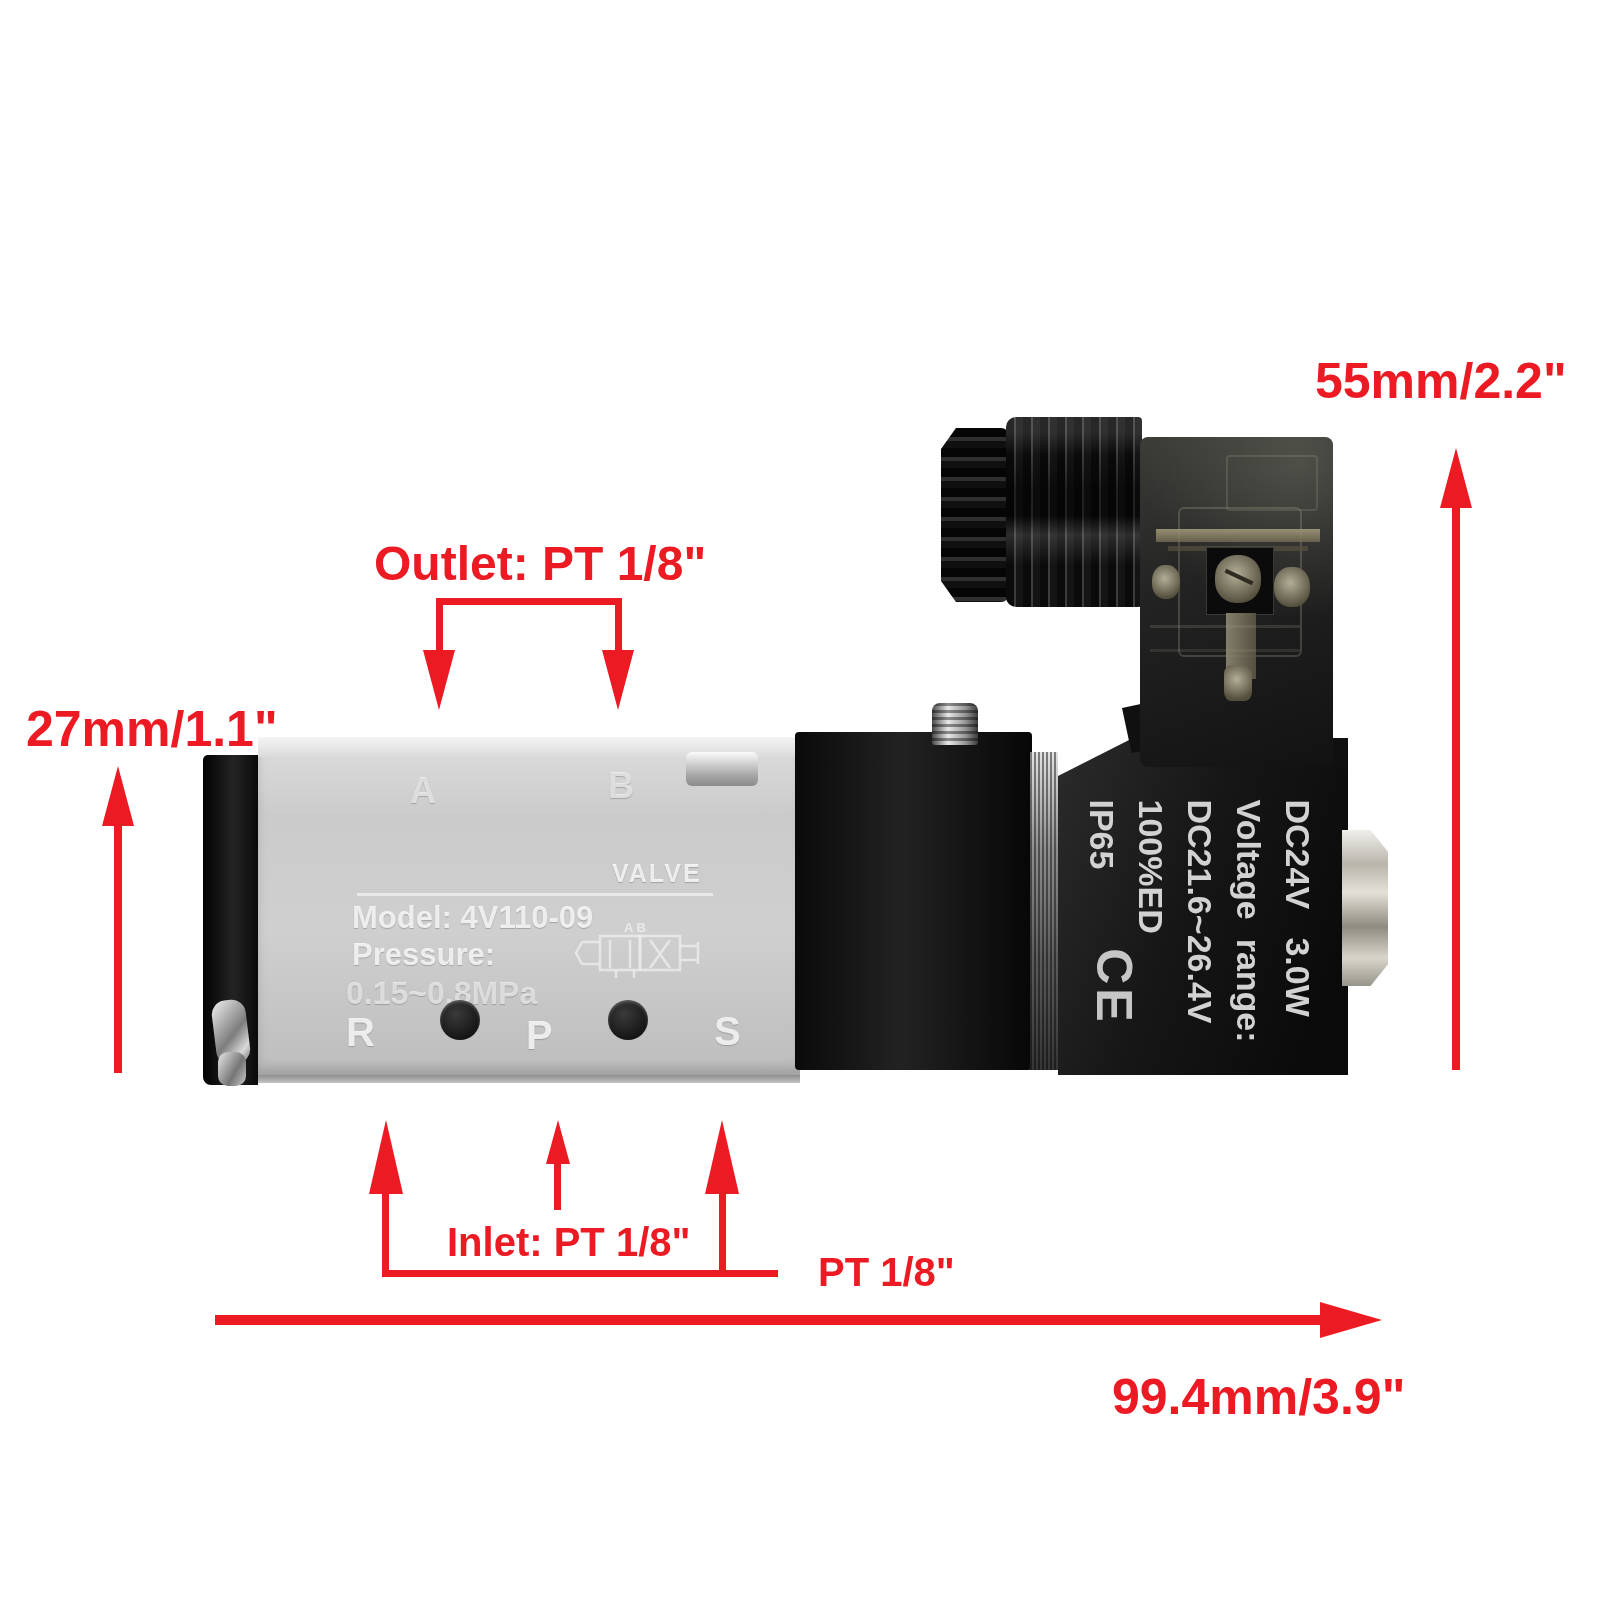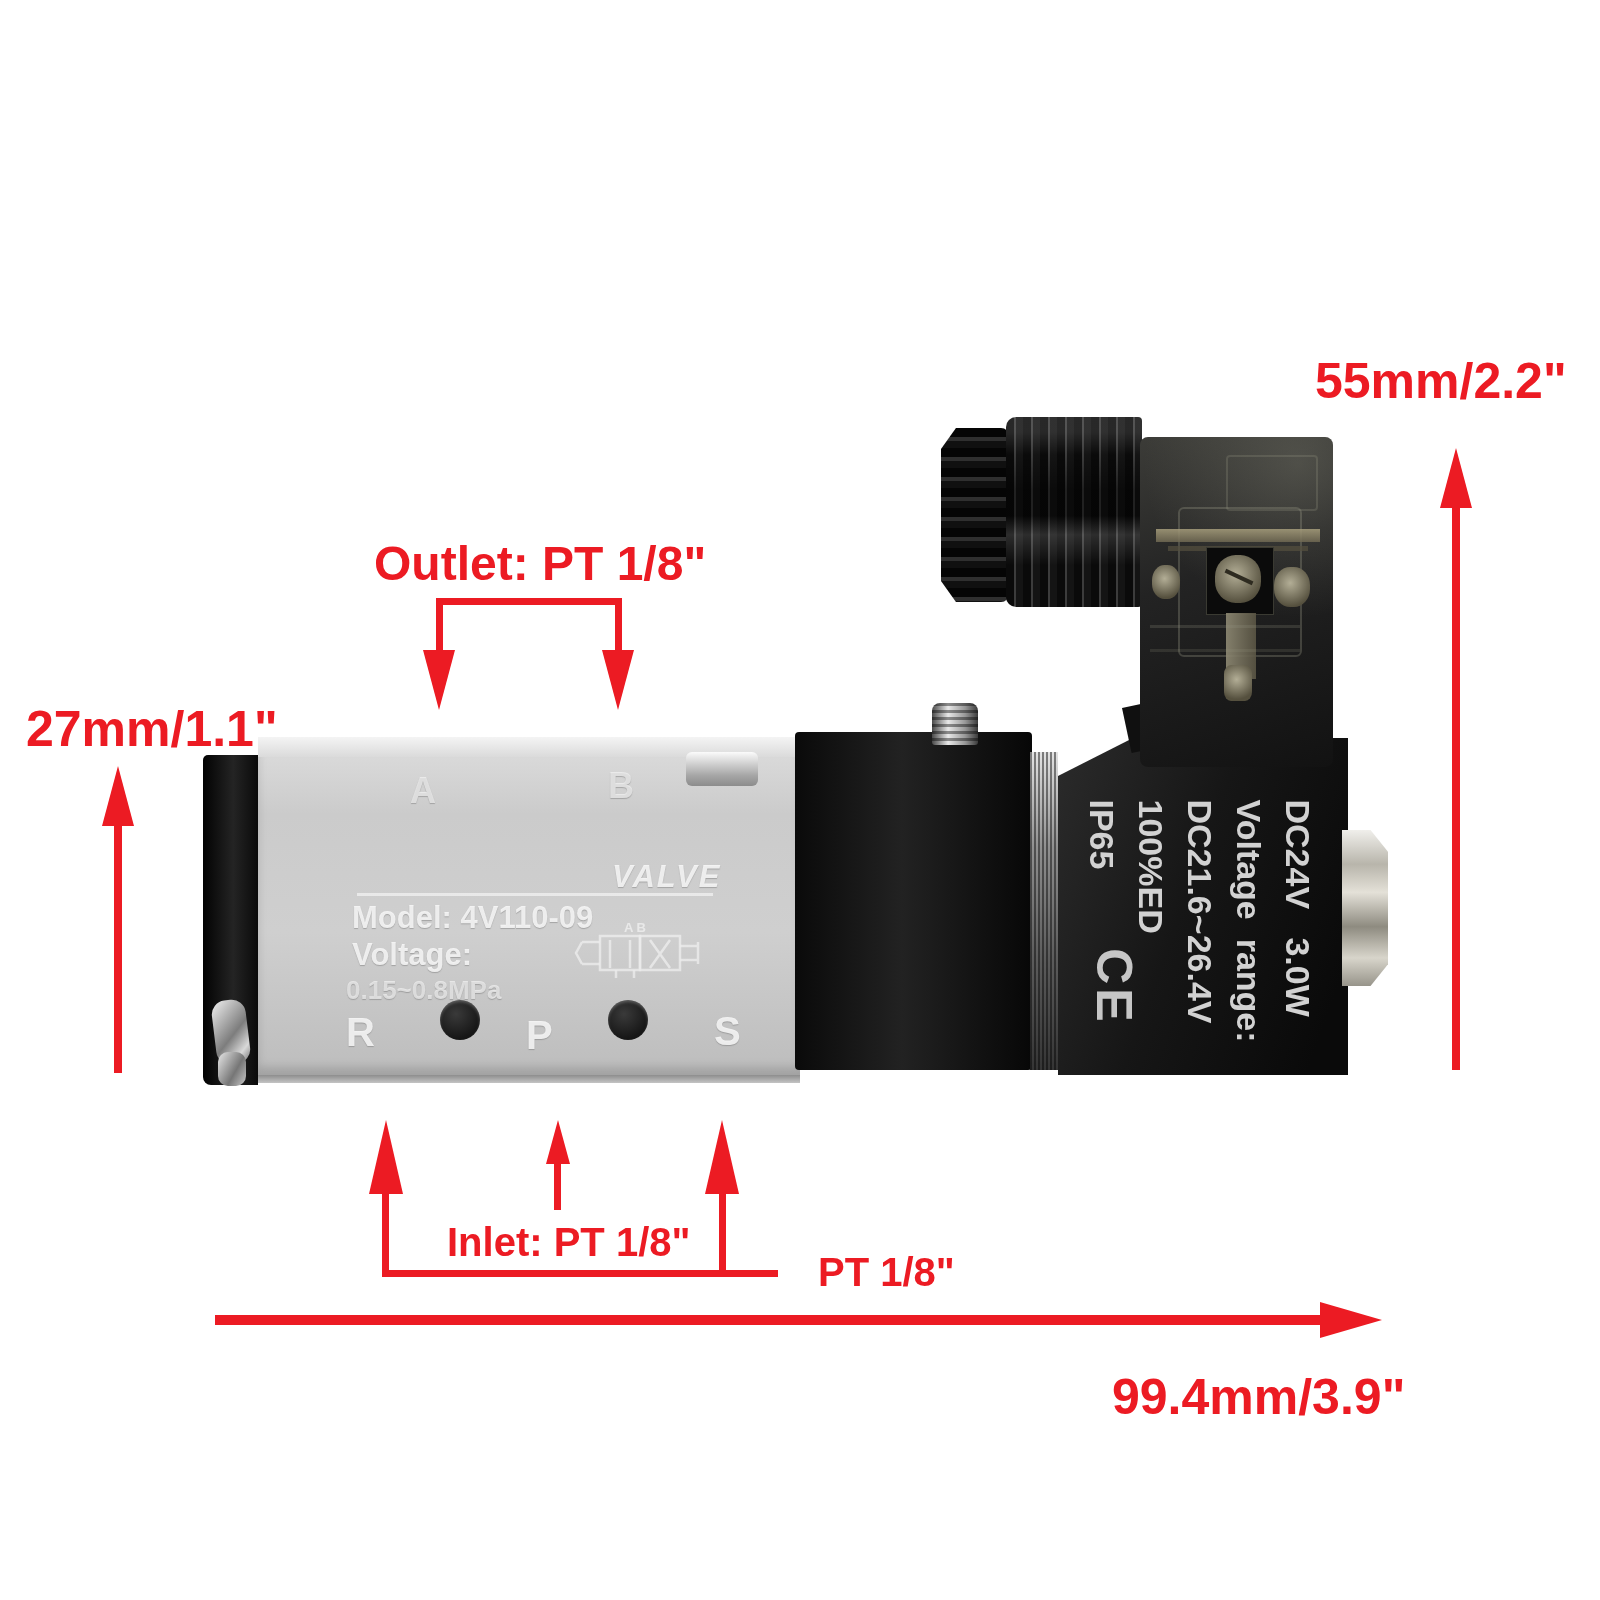"VALVE" div.emboss { font-size: 31px -> 25px; font-style: italic -> none }
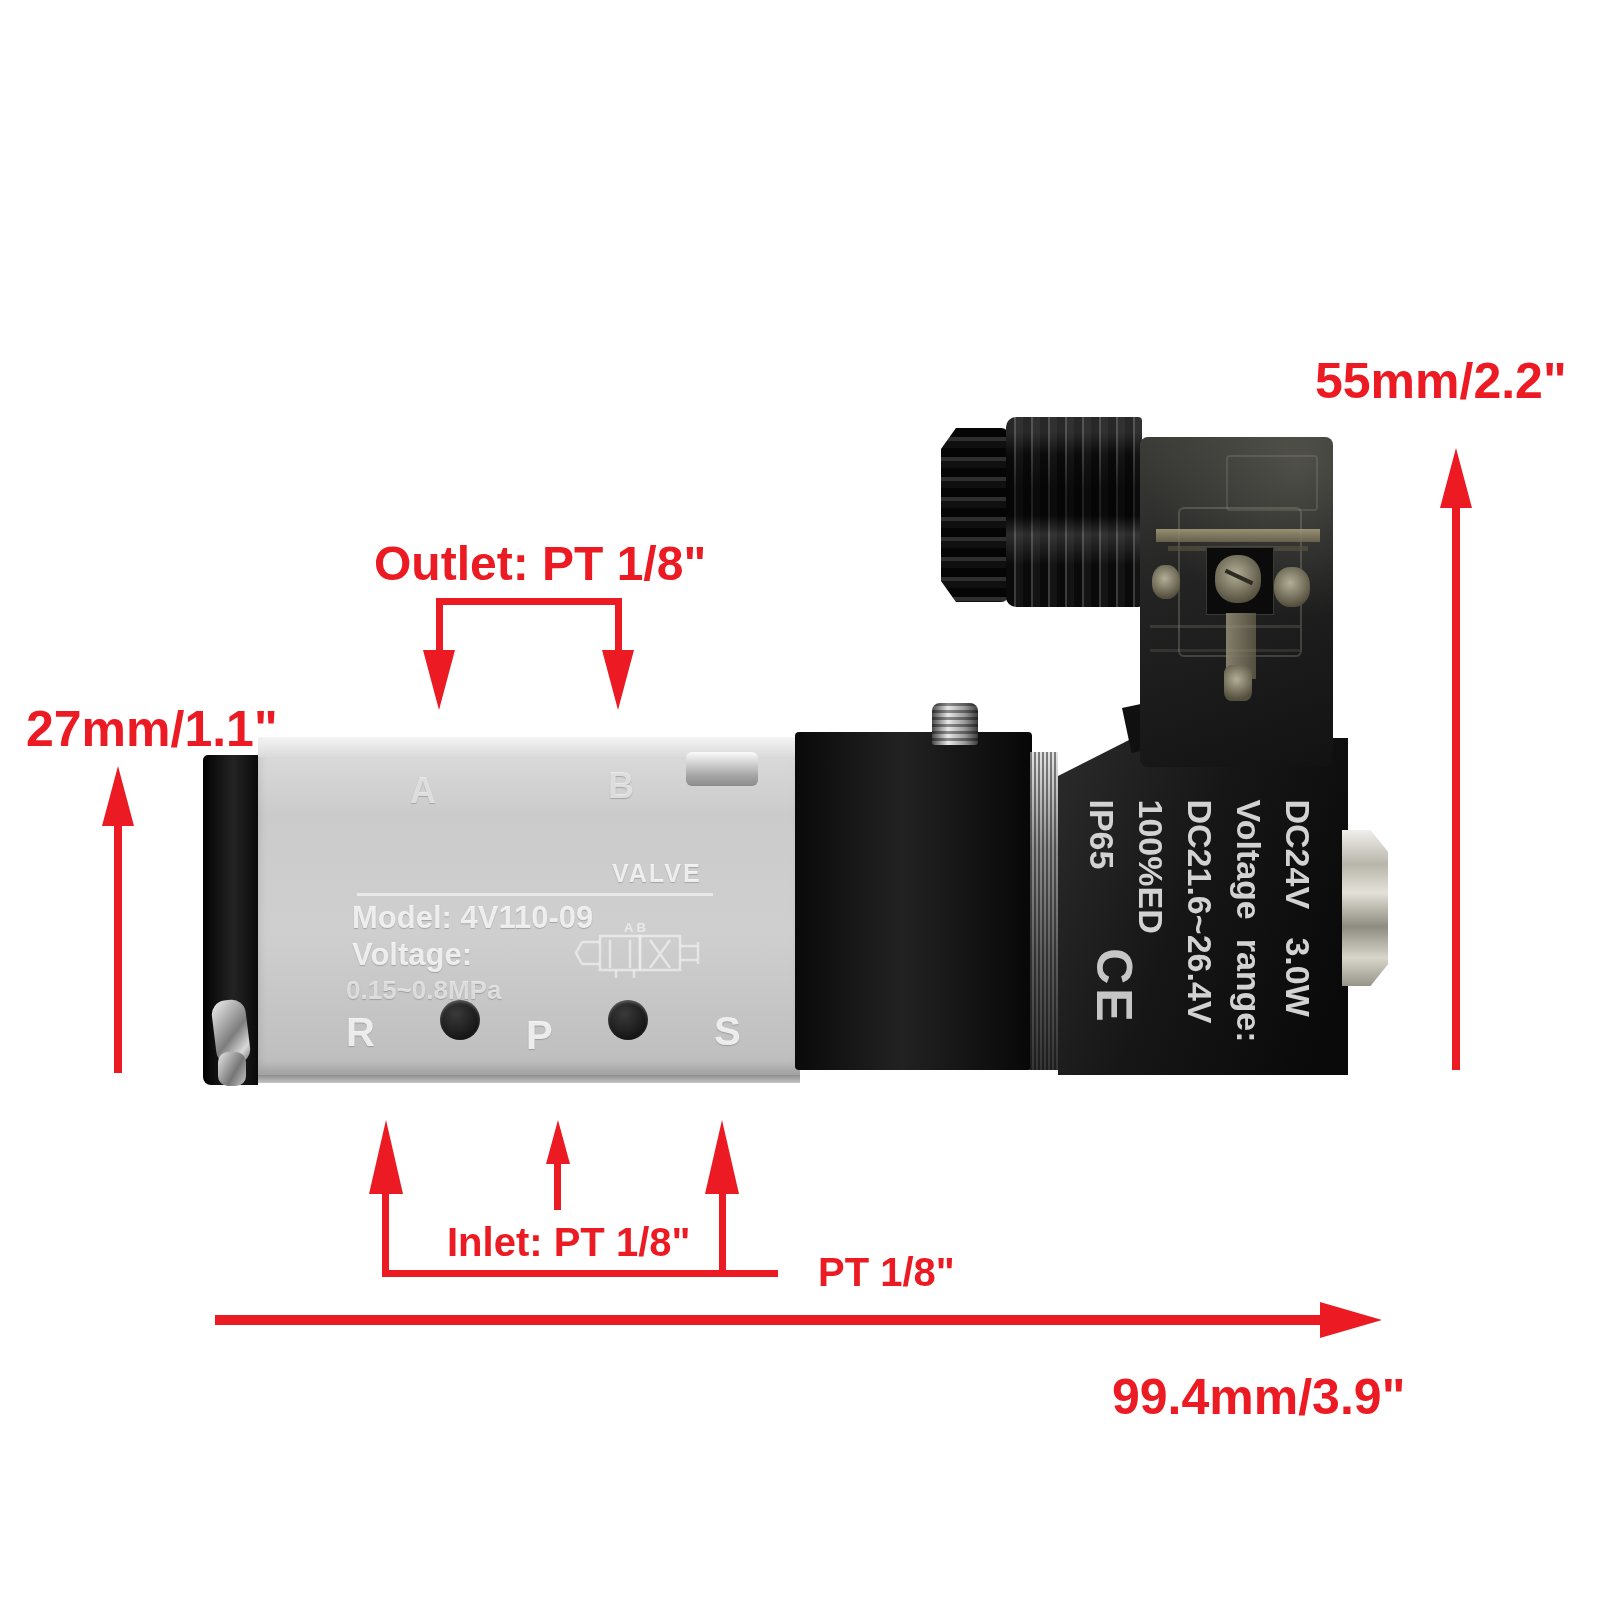"Voltage:" div.emboss { text: Voltage -> Pressure }
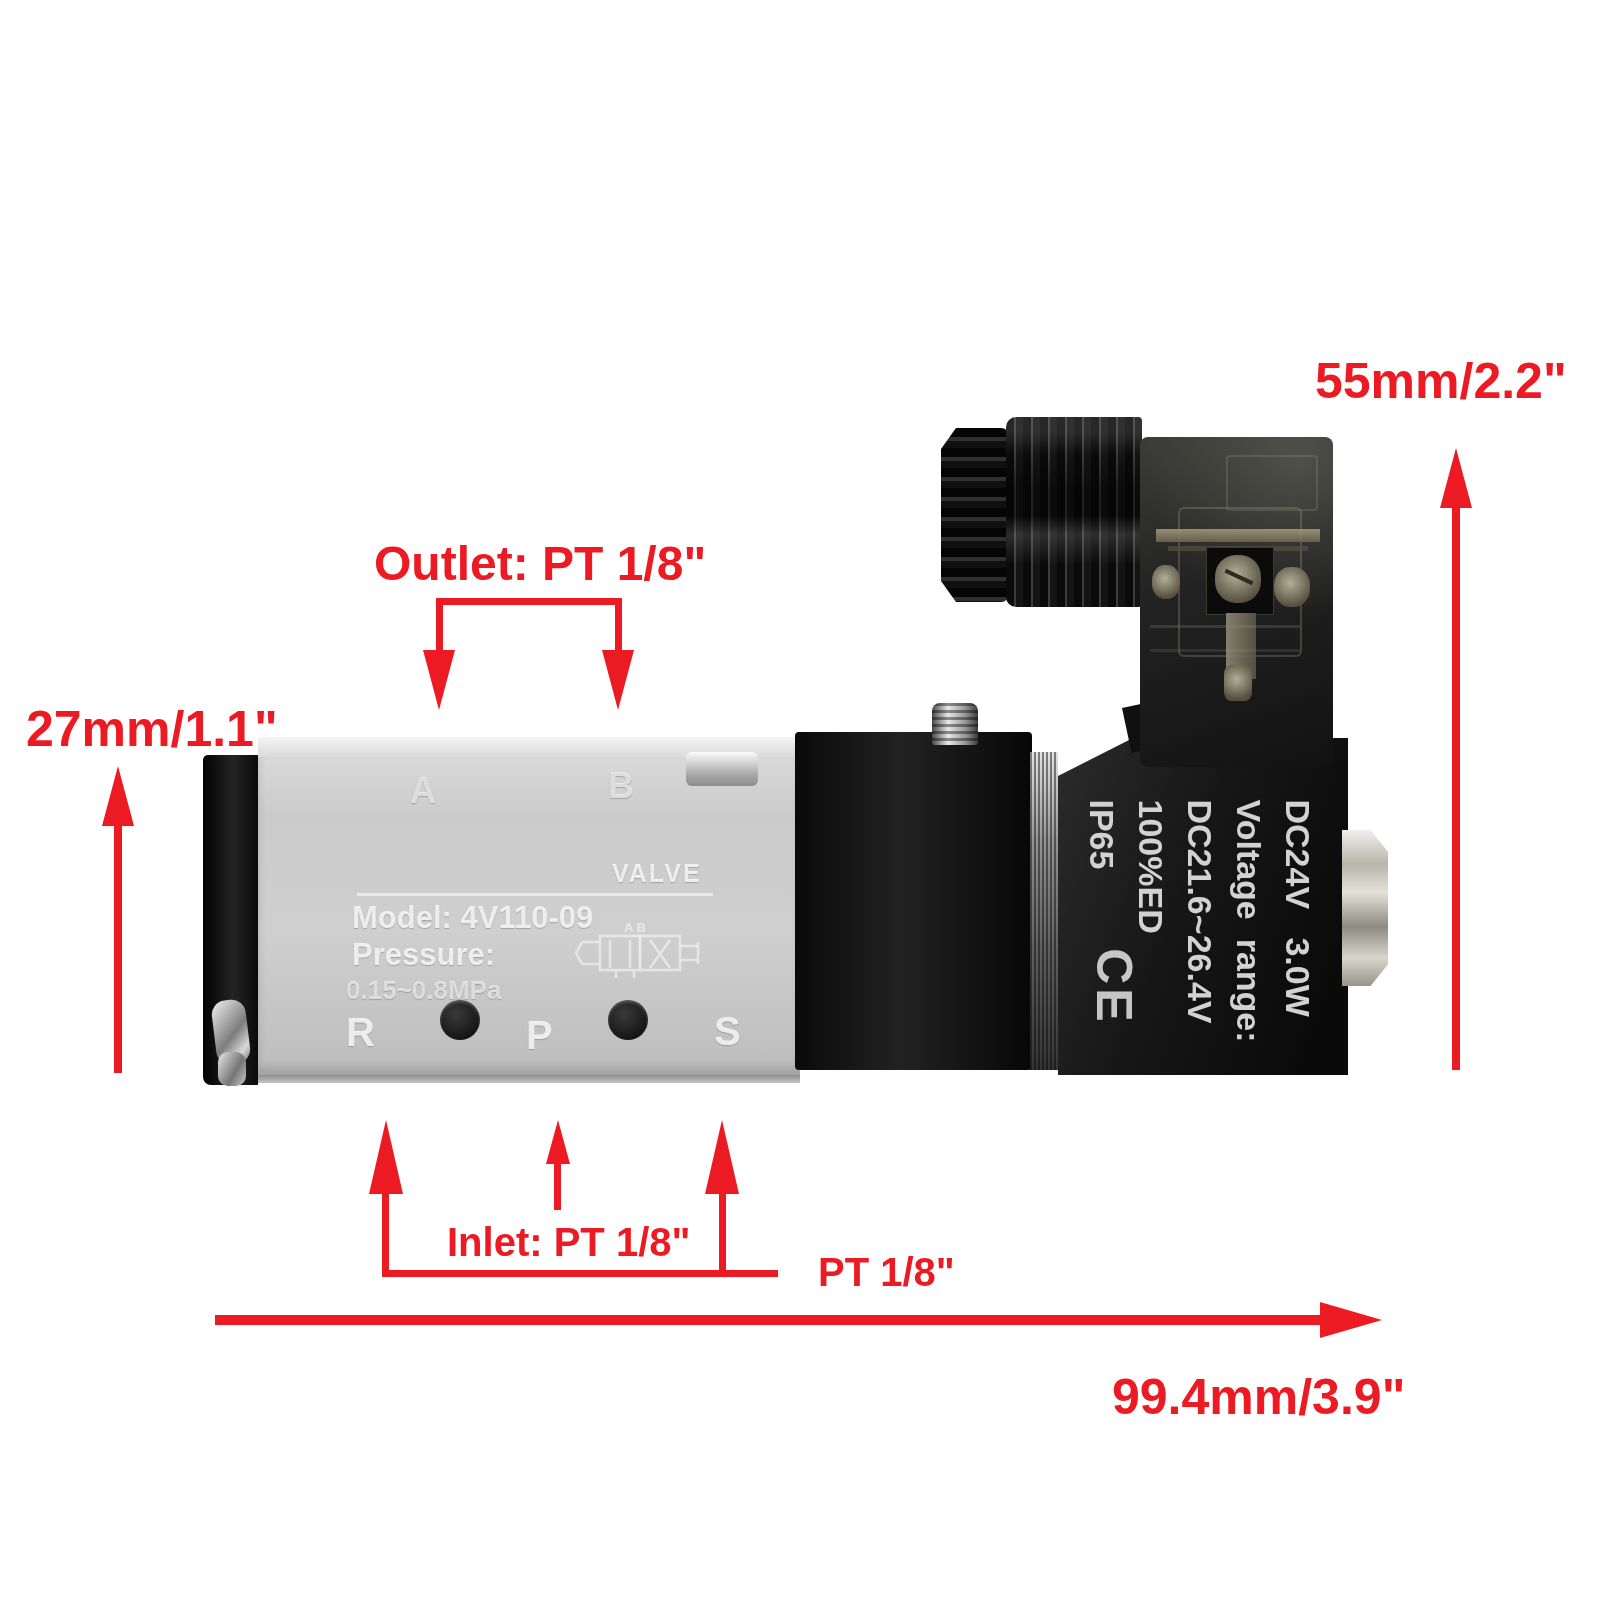"0.15~0.8MPa" div.emboss { font-size: 26px -> 32px }
